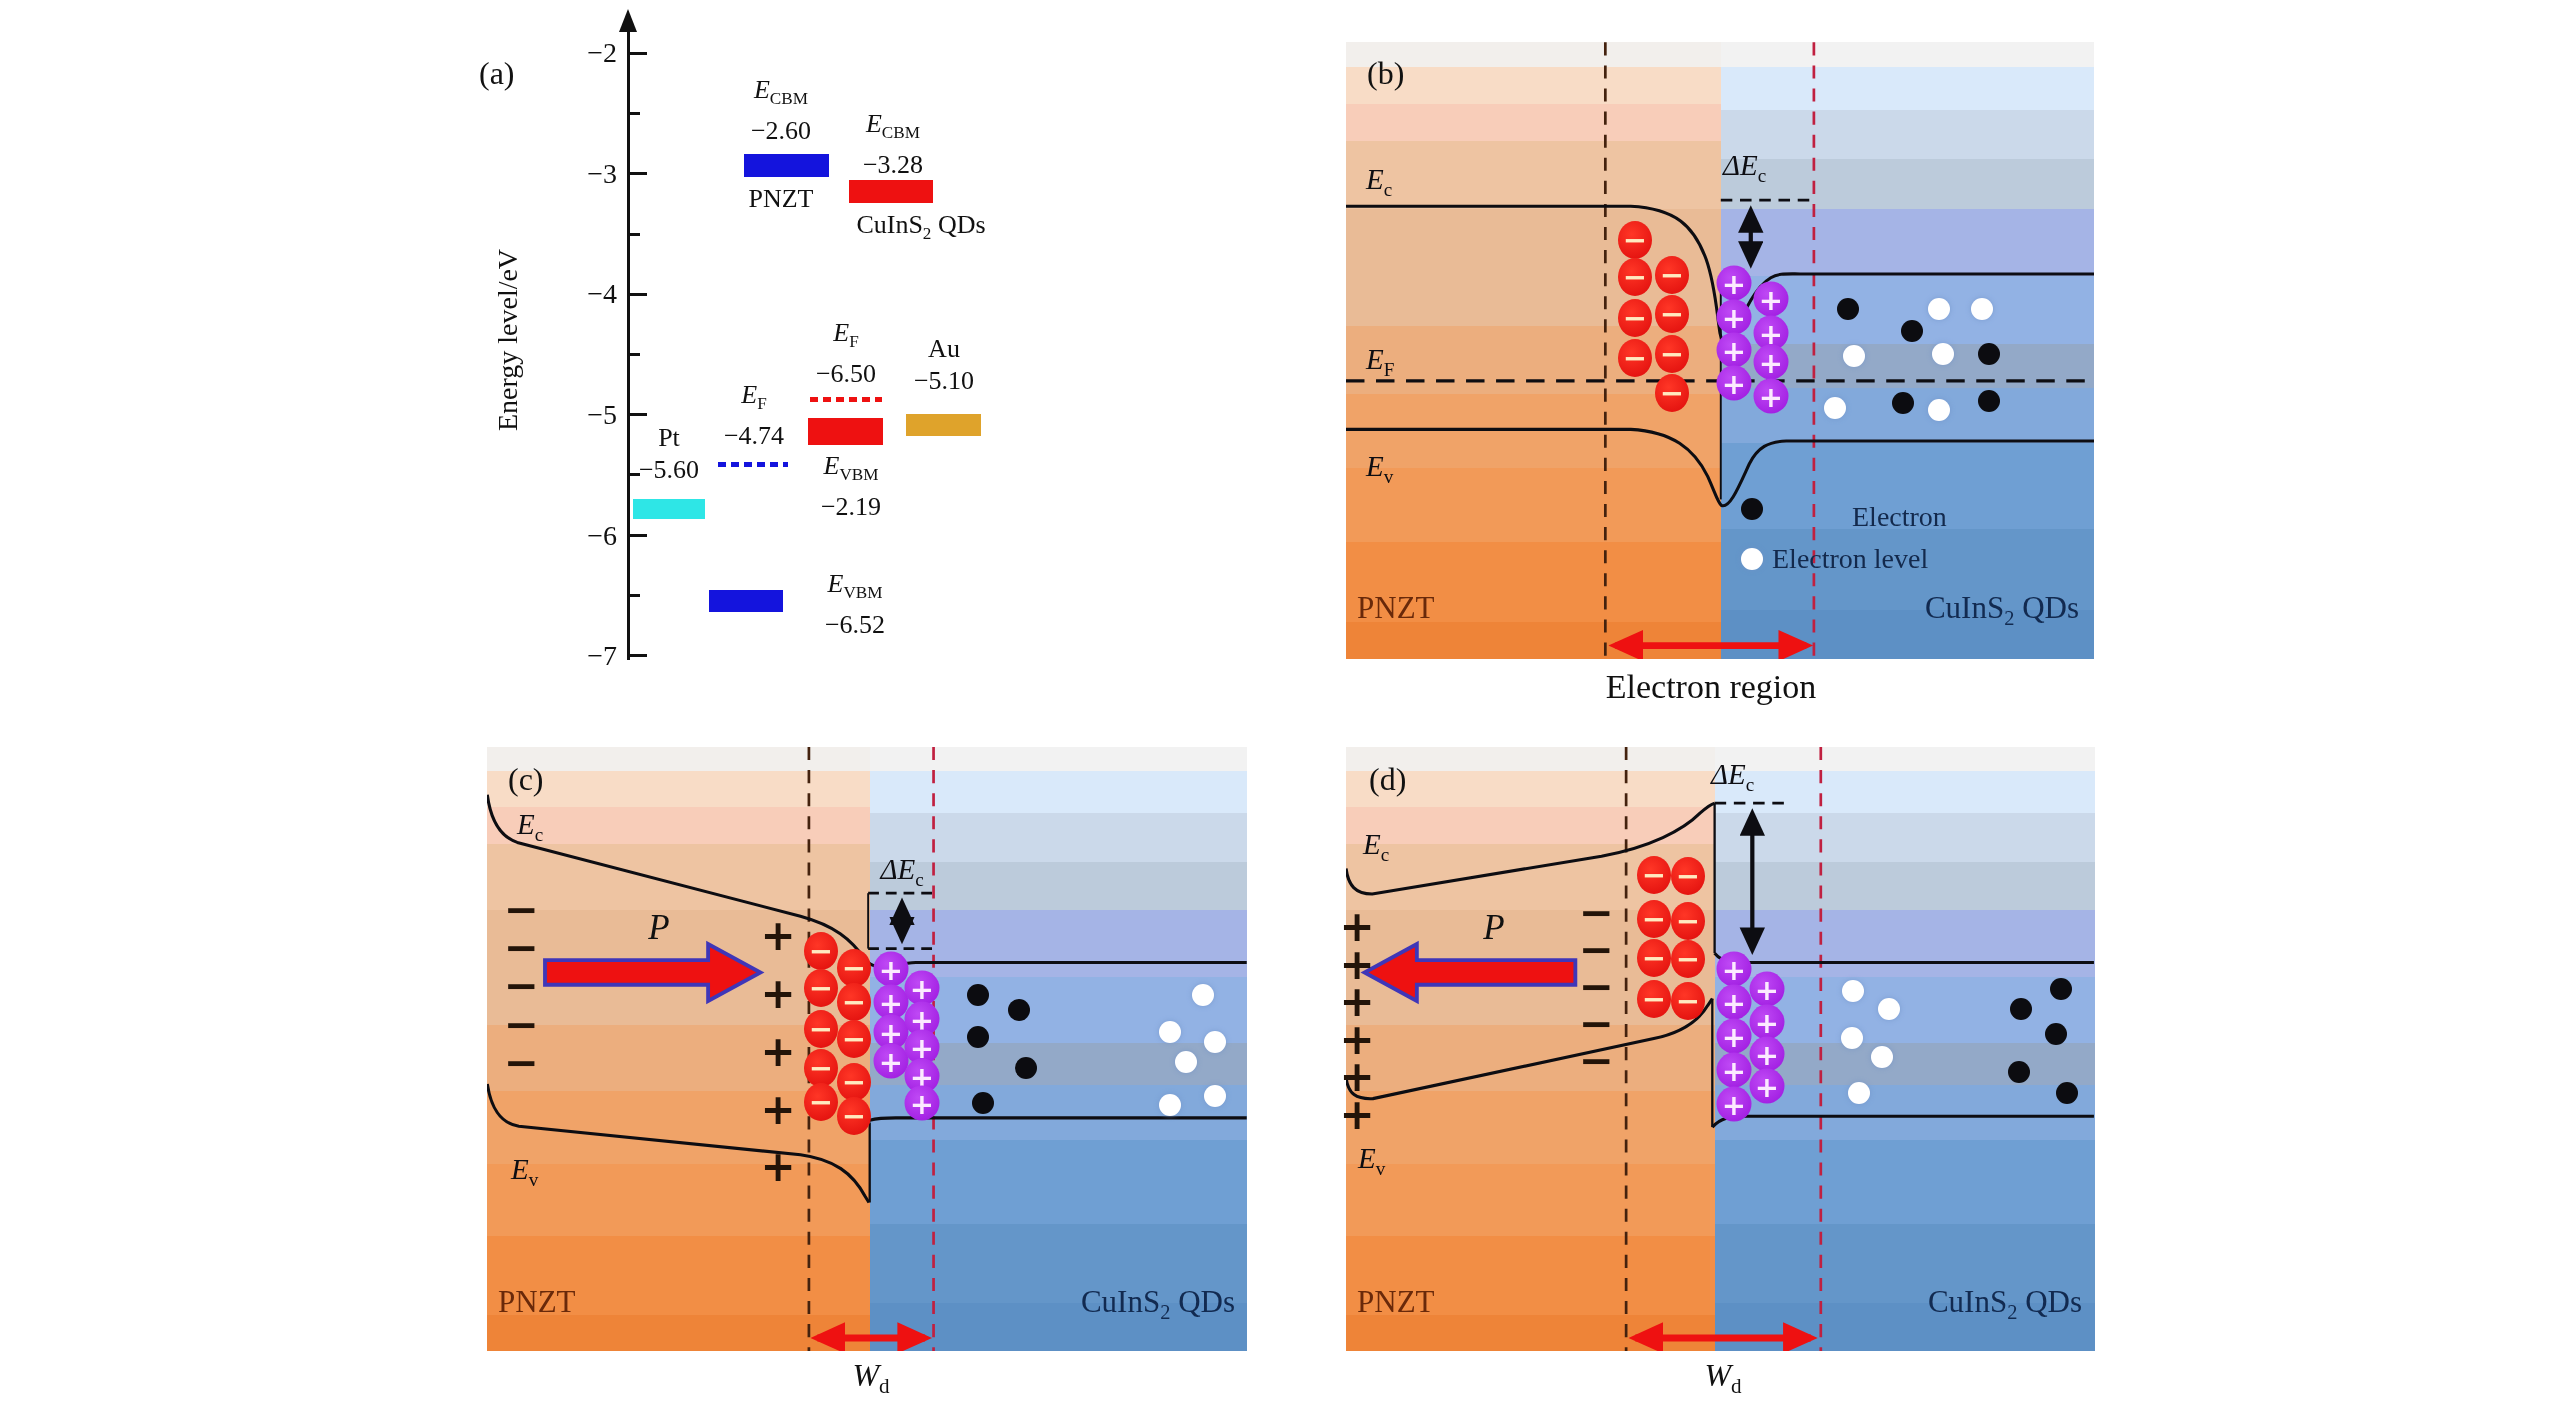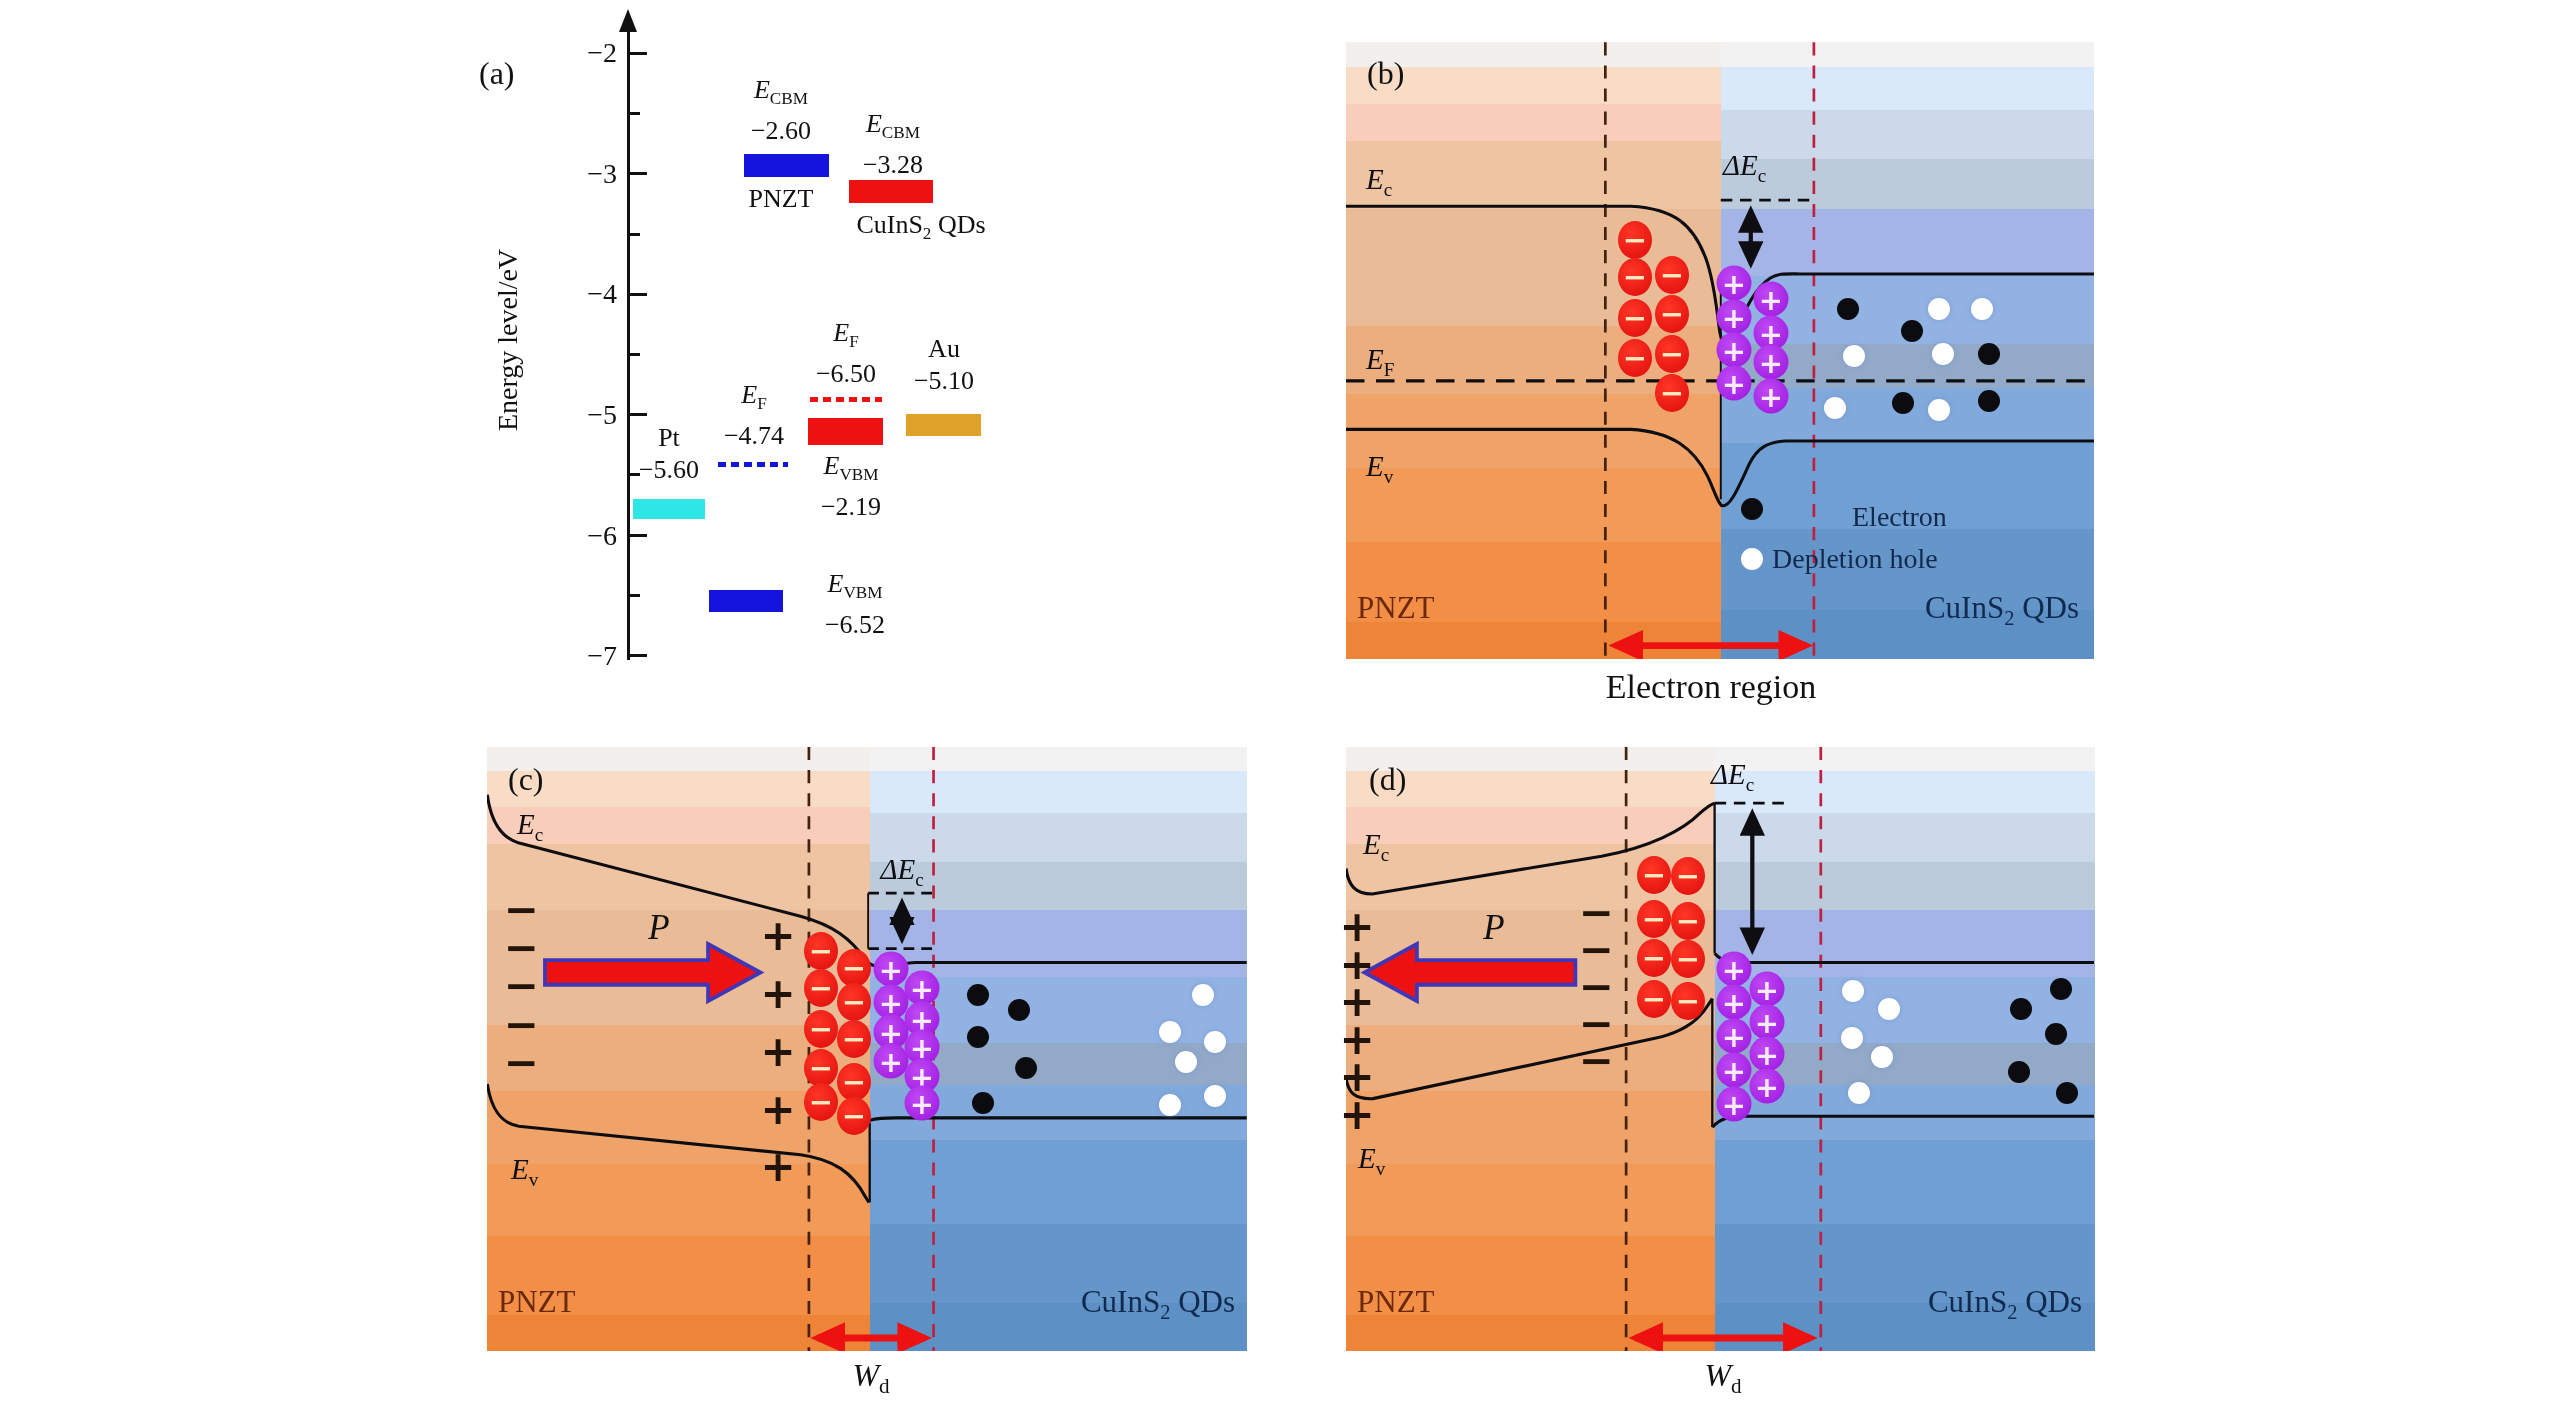"Depletion hole" div.abs { text: Depletion hole -> Electron level }
